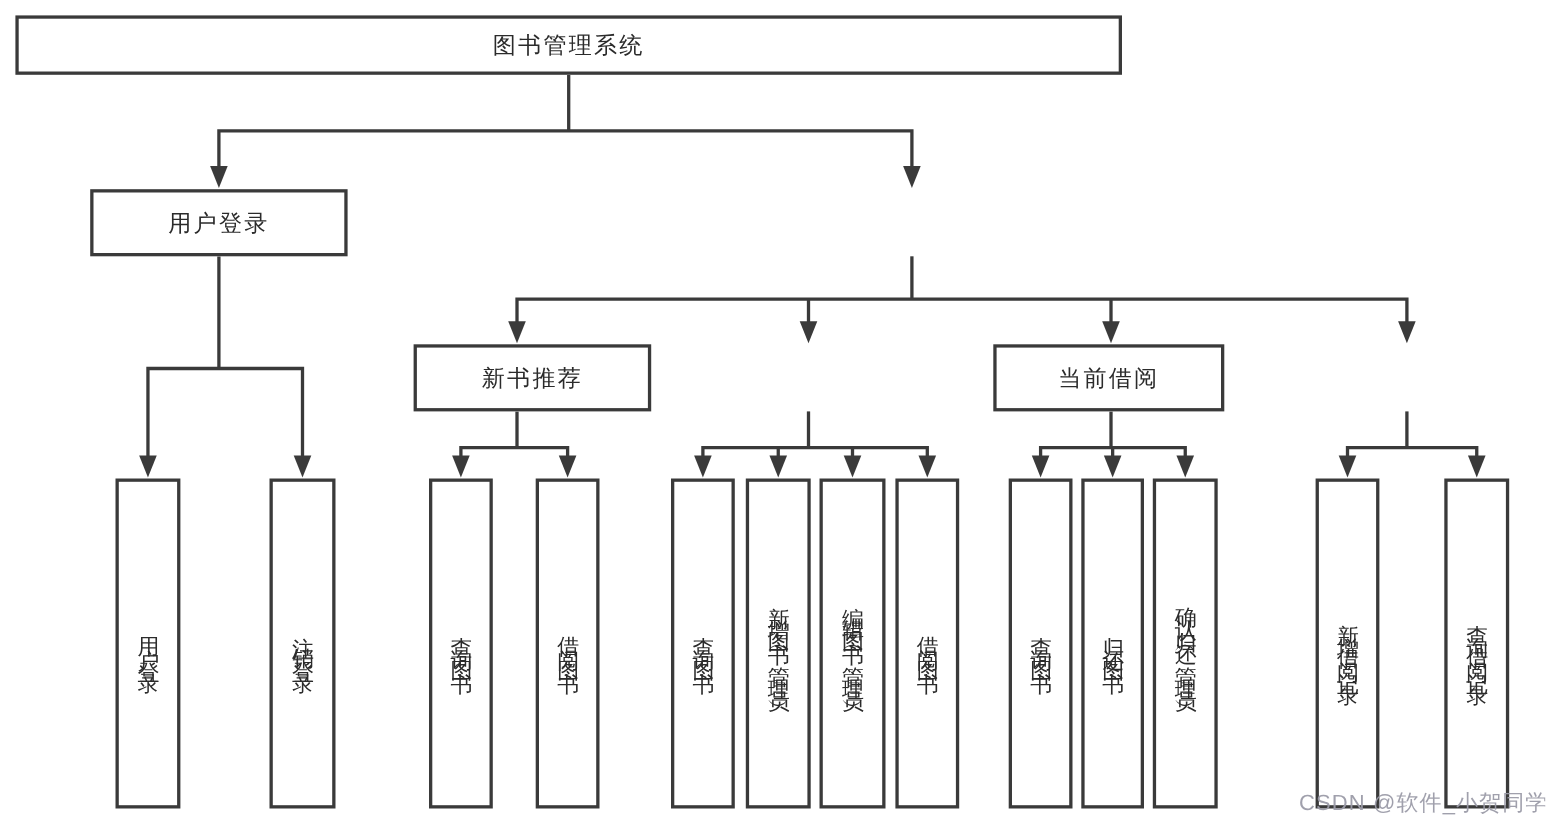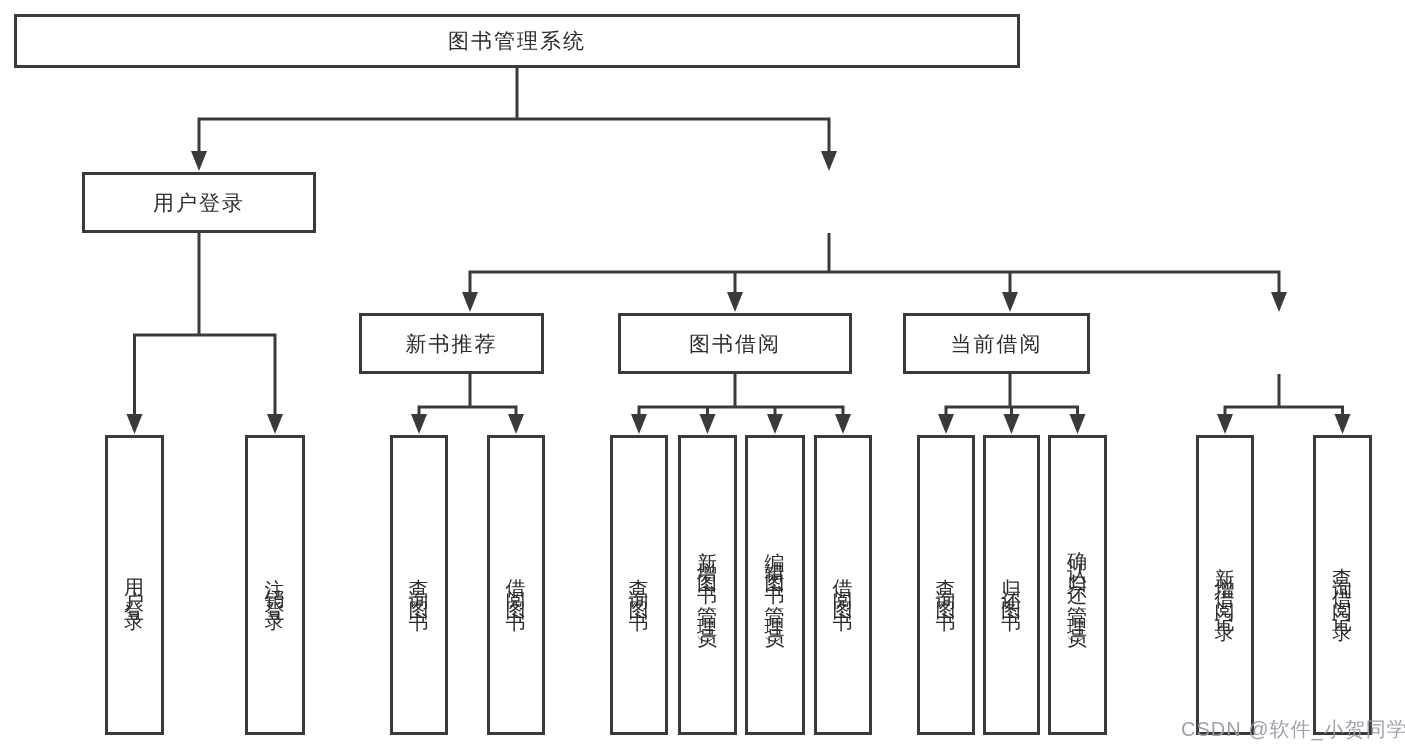"新书推荐" div.box { left: 359px -> 376px; width: 185px -> 216px }
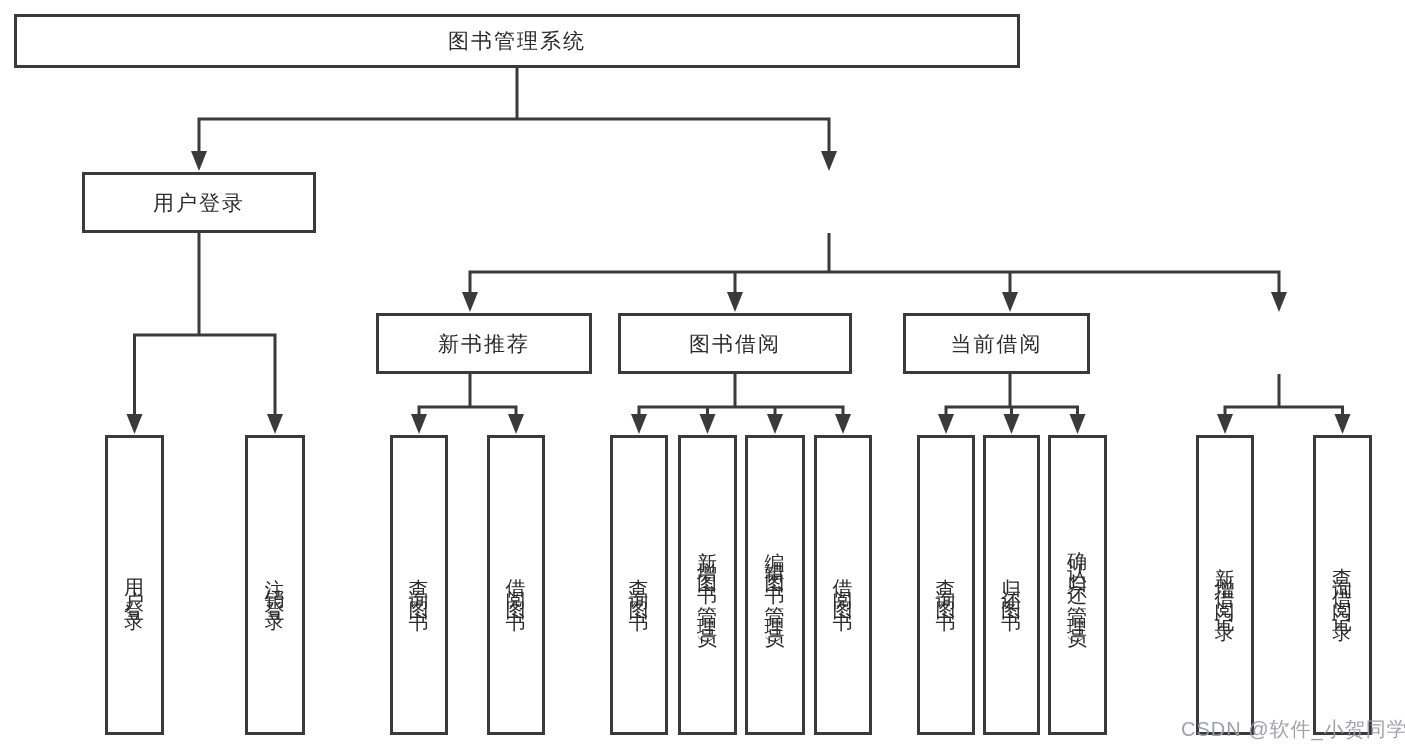"图书借阅" div.box { html: <div> <span>图书借阅</span> </div> -> none }
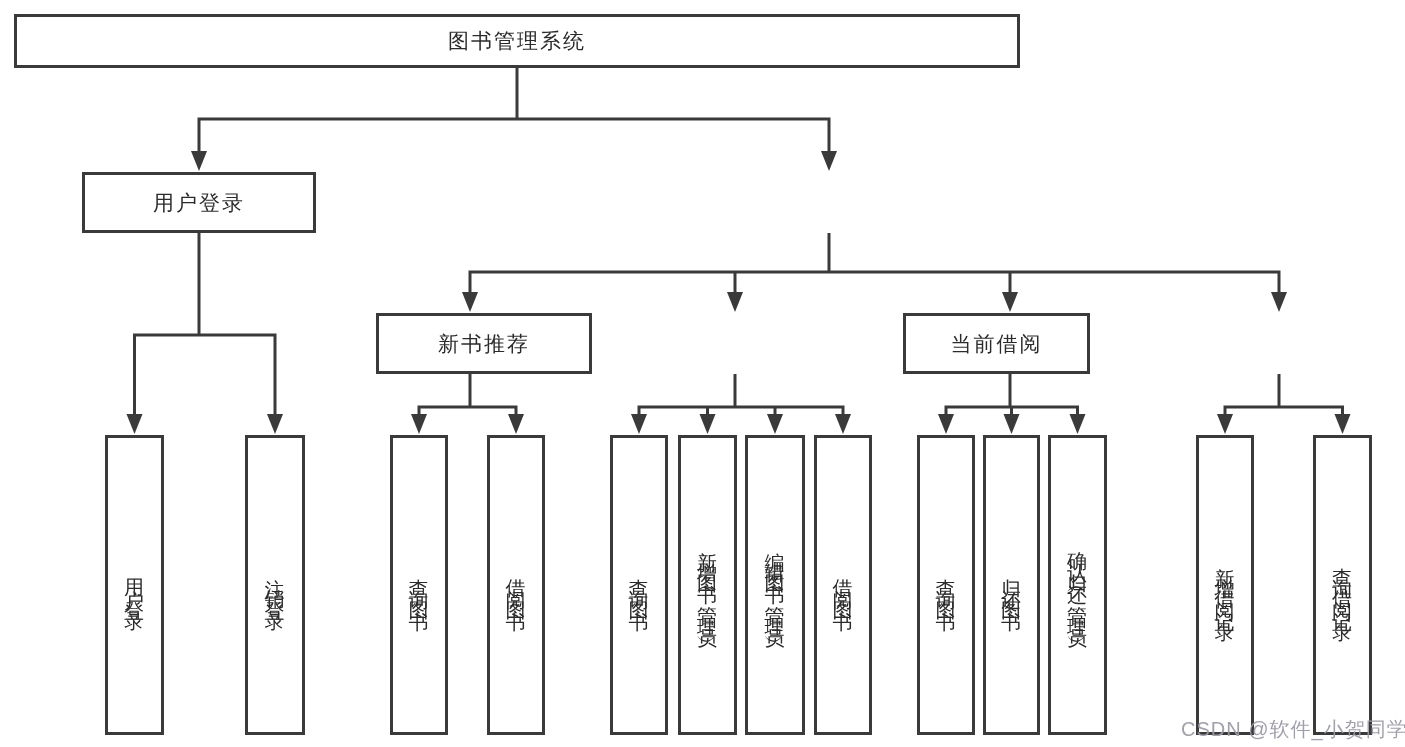"当前借阅" div.box { width: 187px -> 210px }
